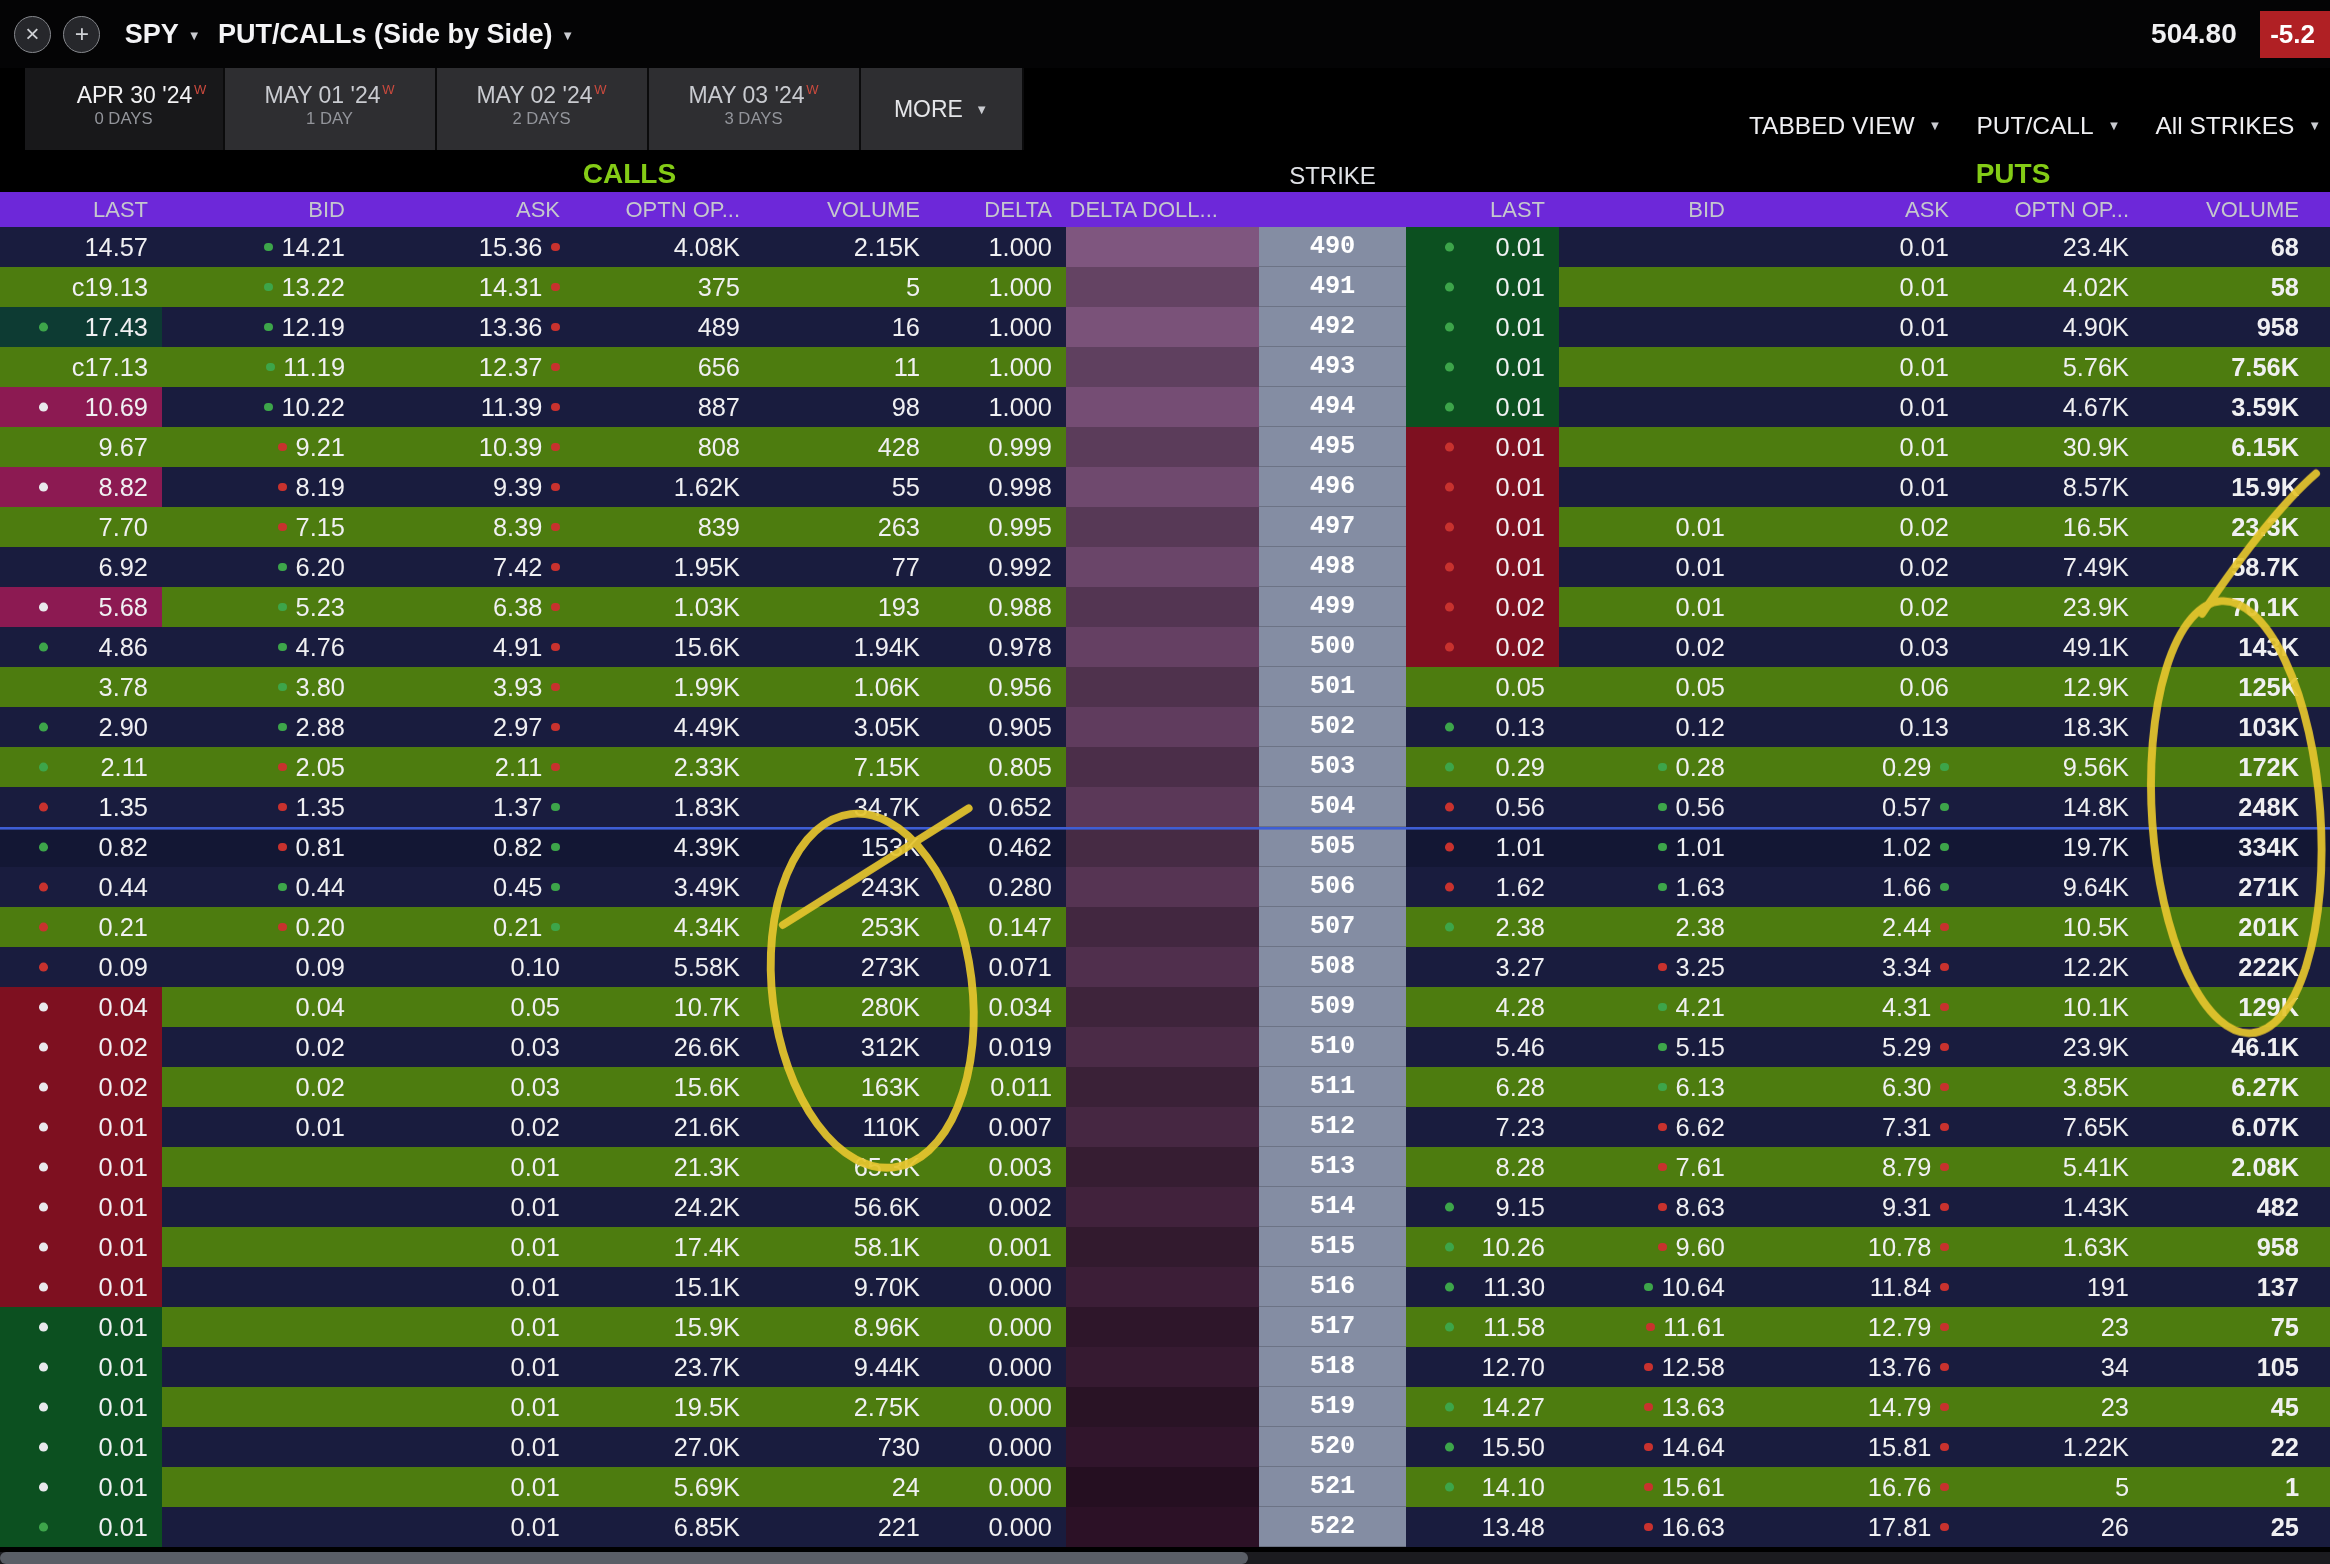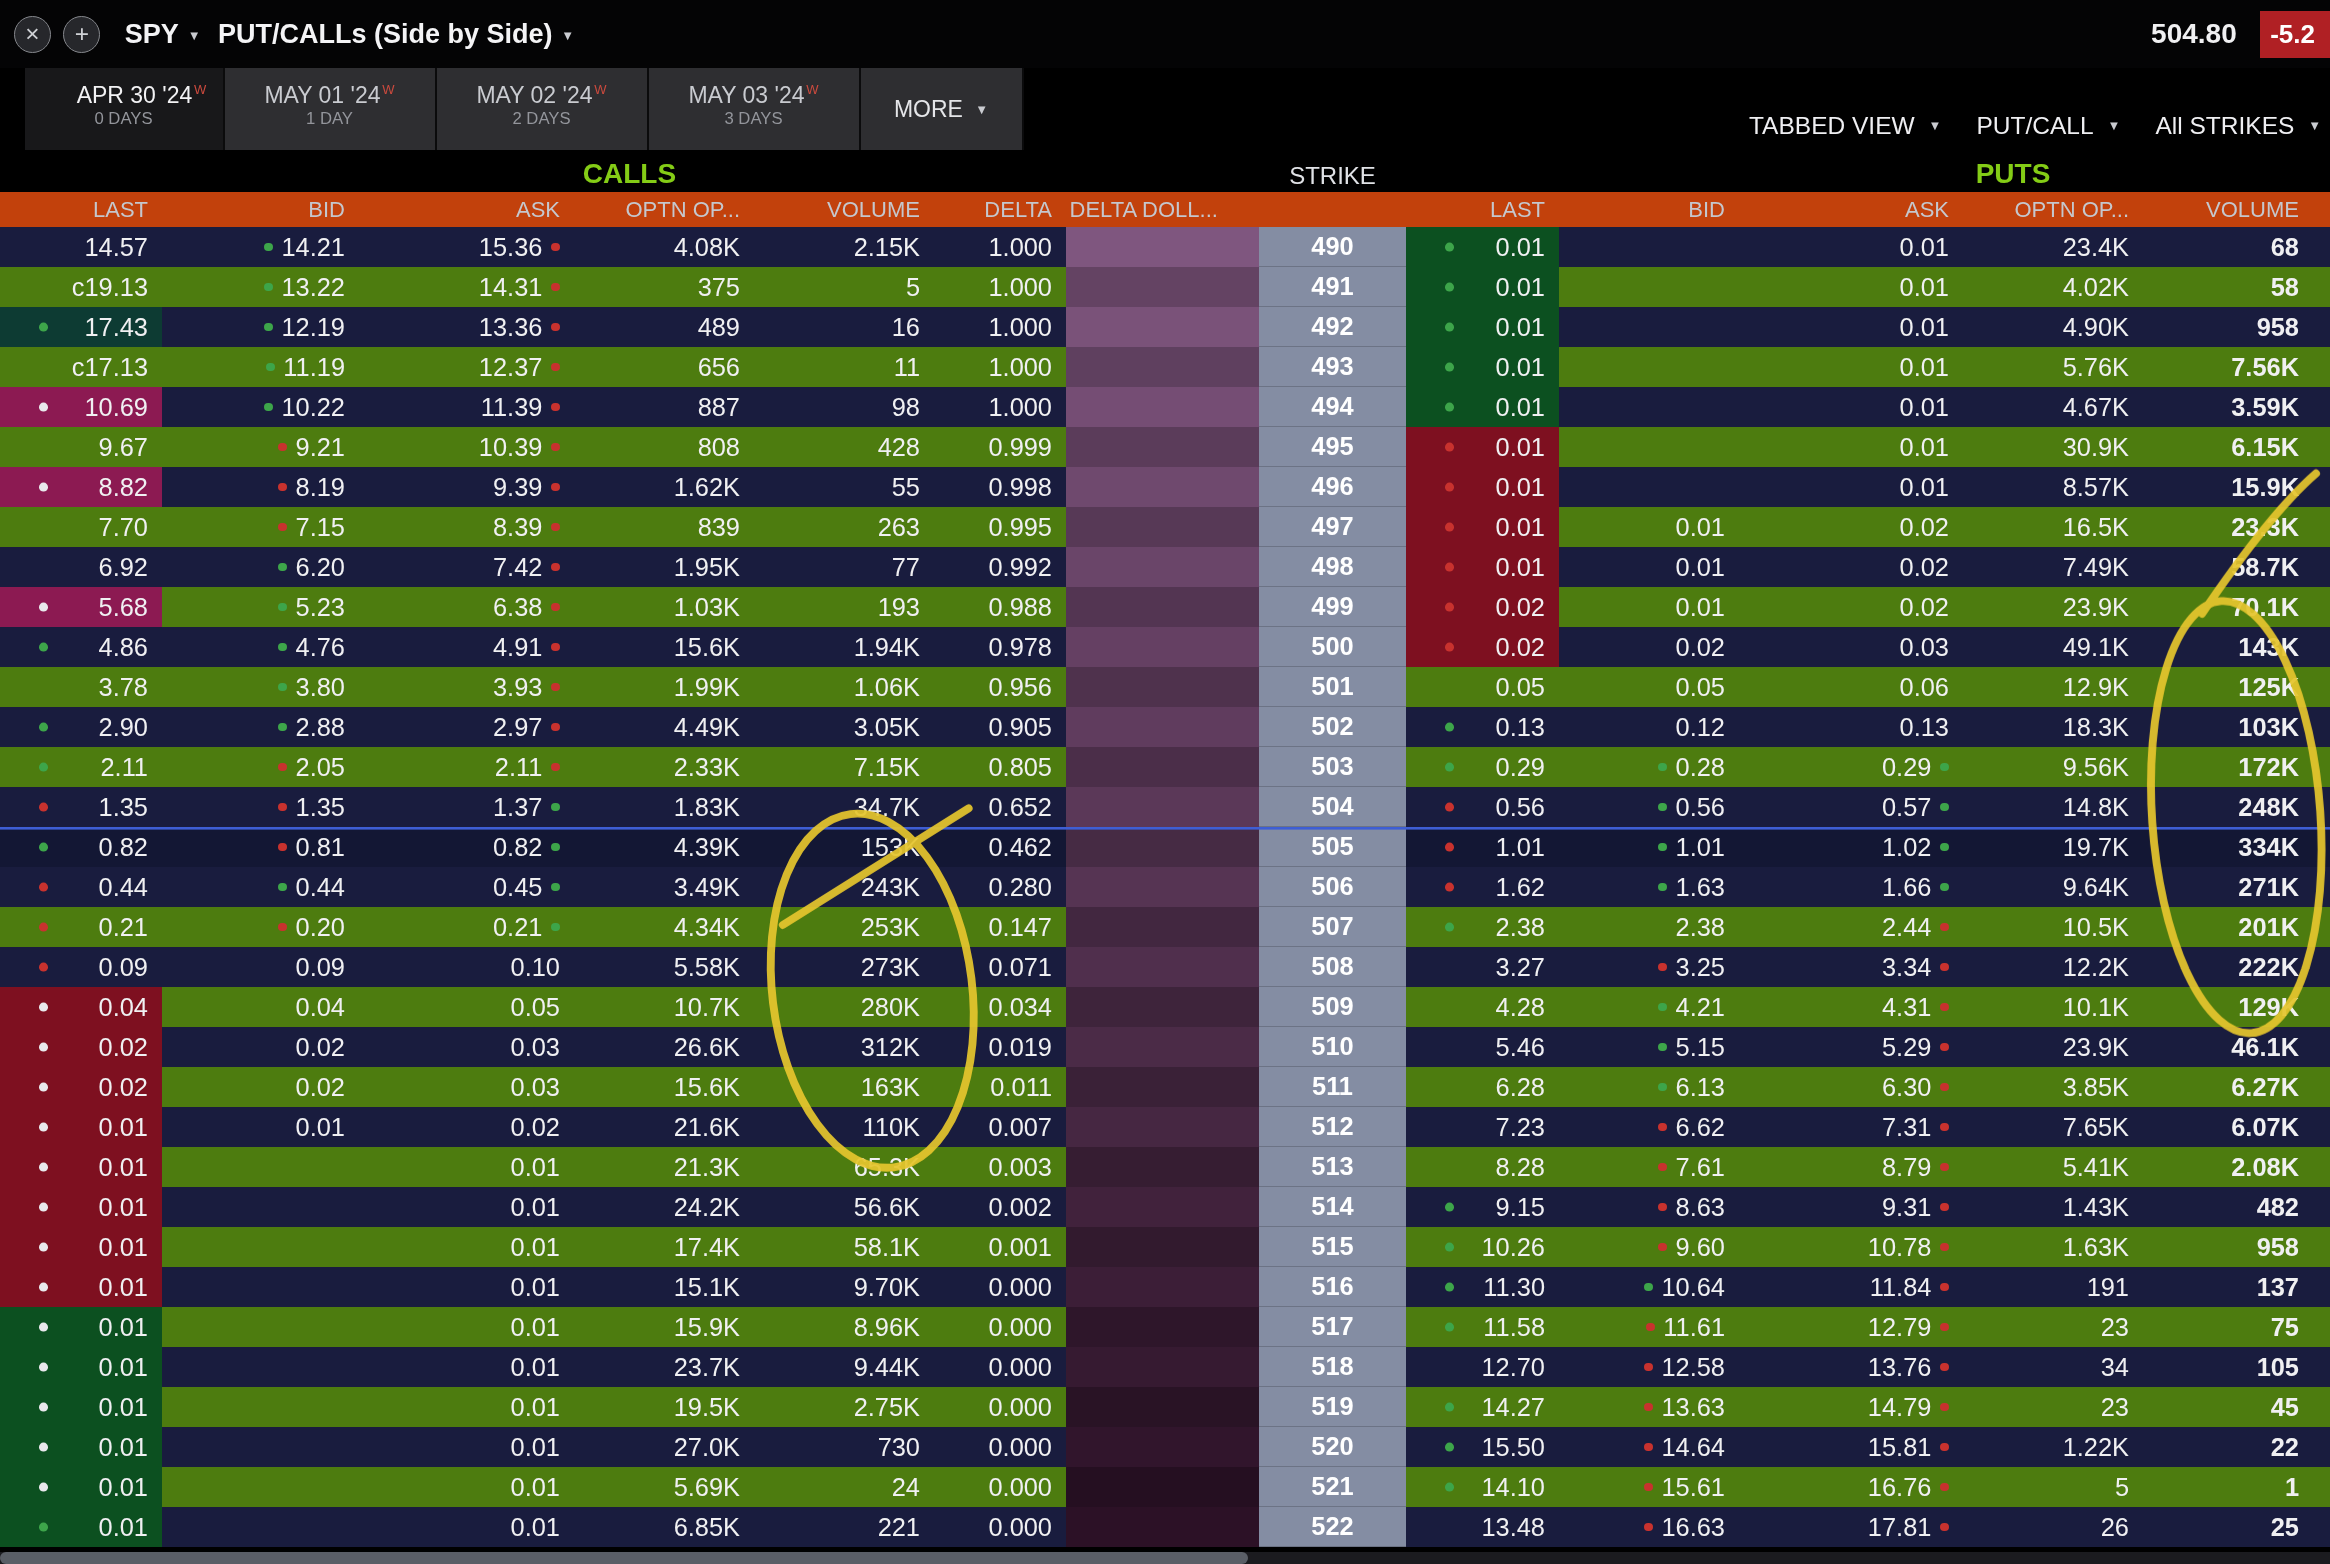"LAST" .sub-row { background: #c2410c -> #6d28d9 }
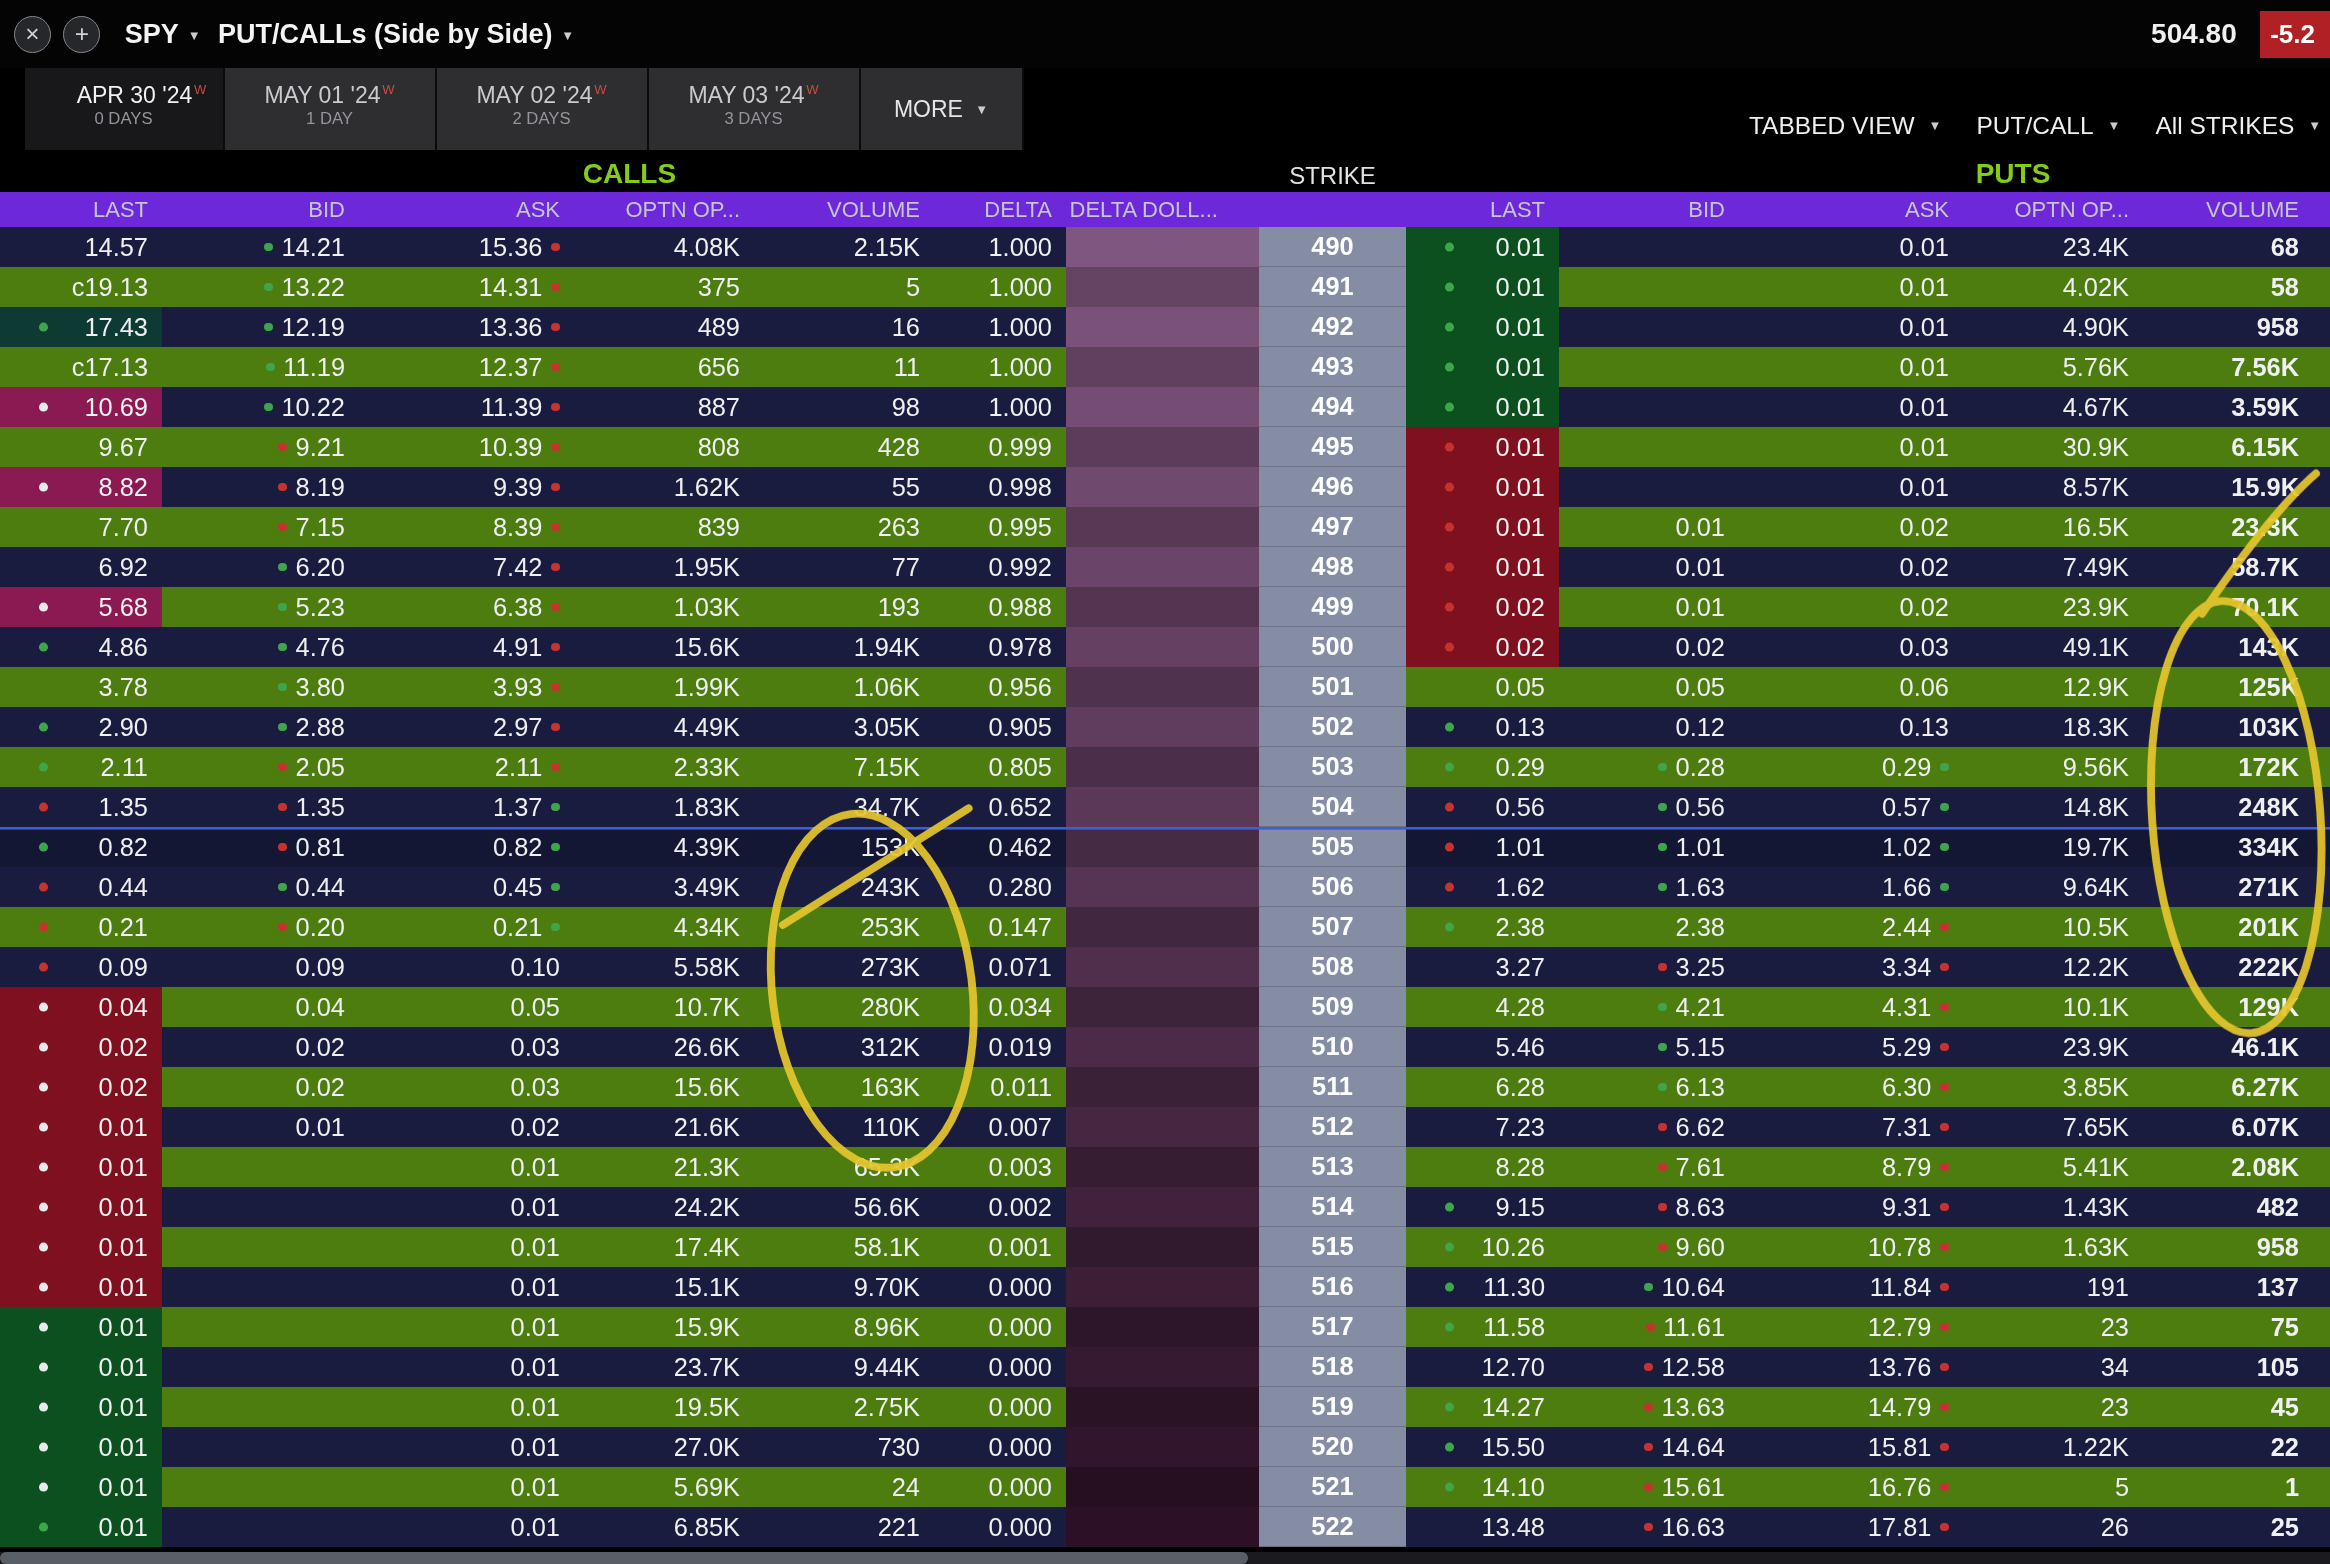"490" .cell.strike { font-family: none -> Liberation Mono, monospace }
